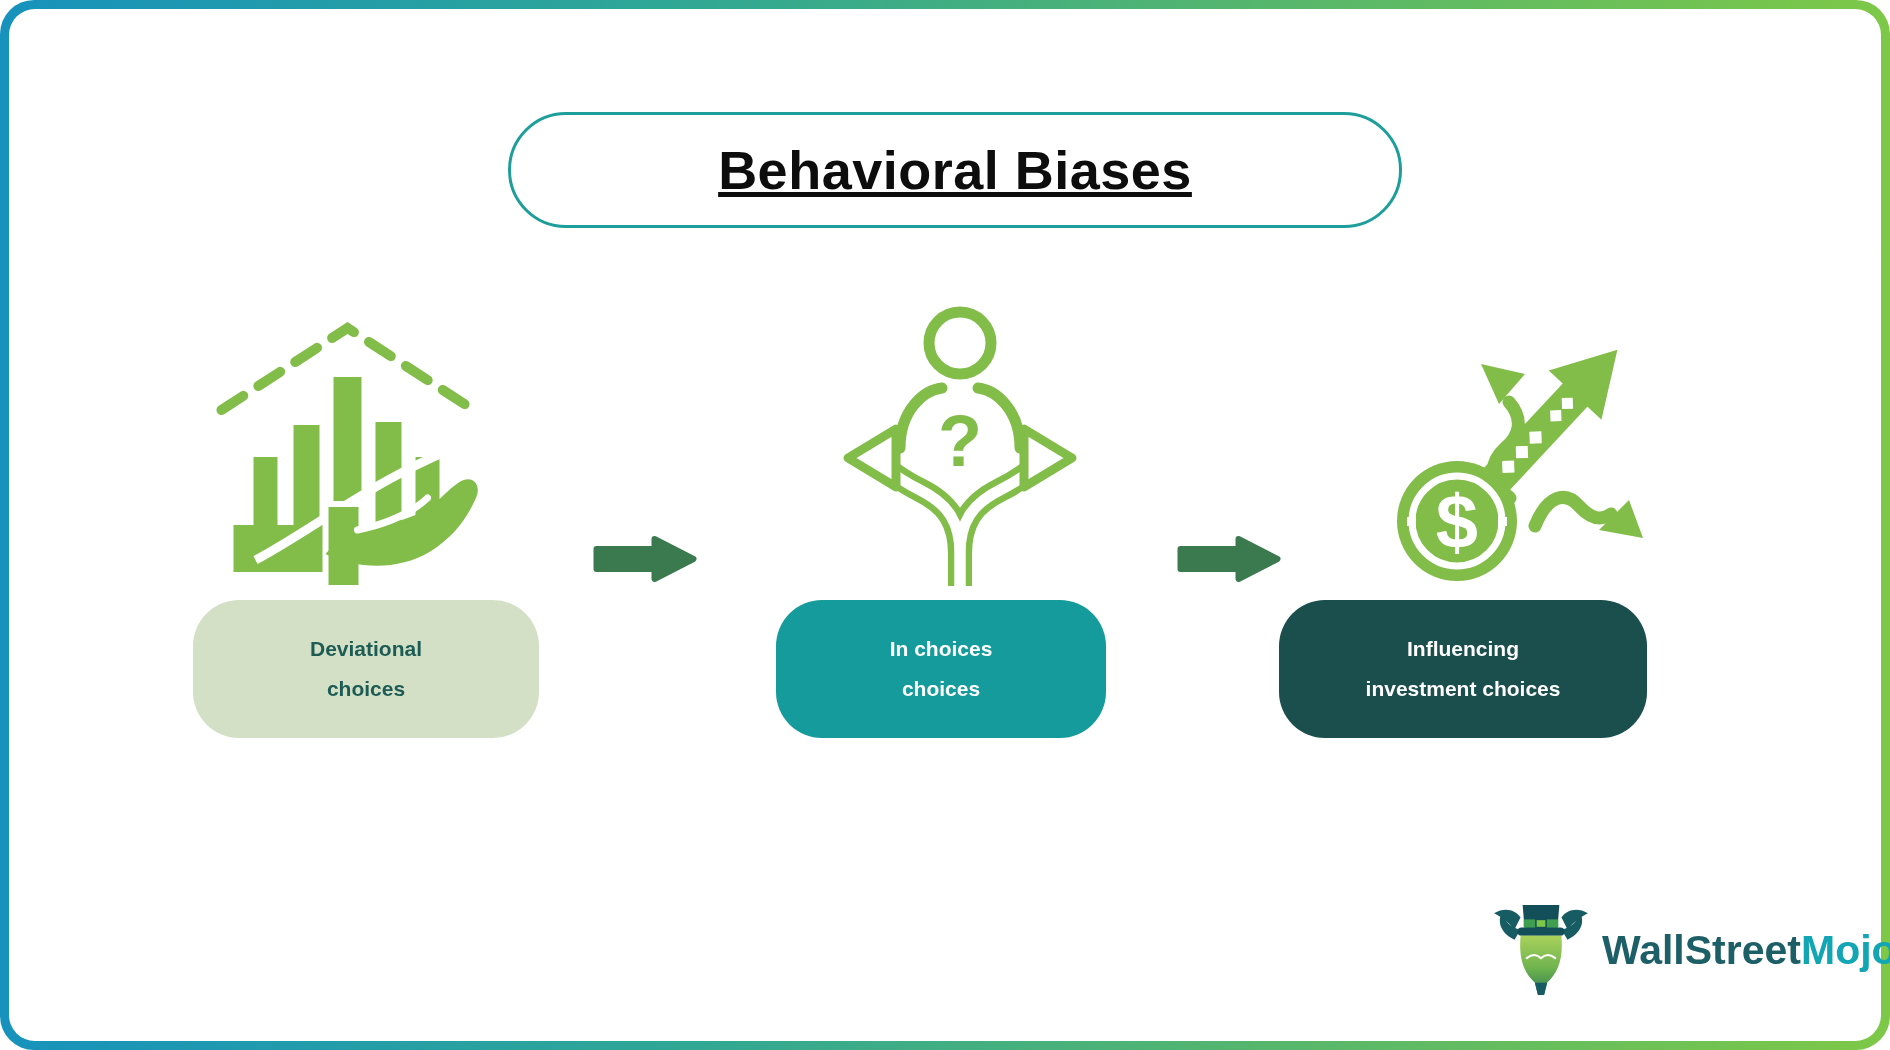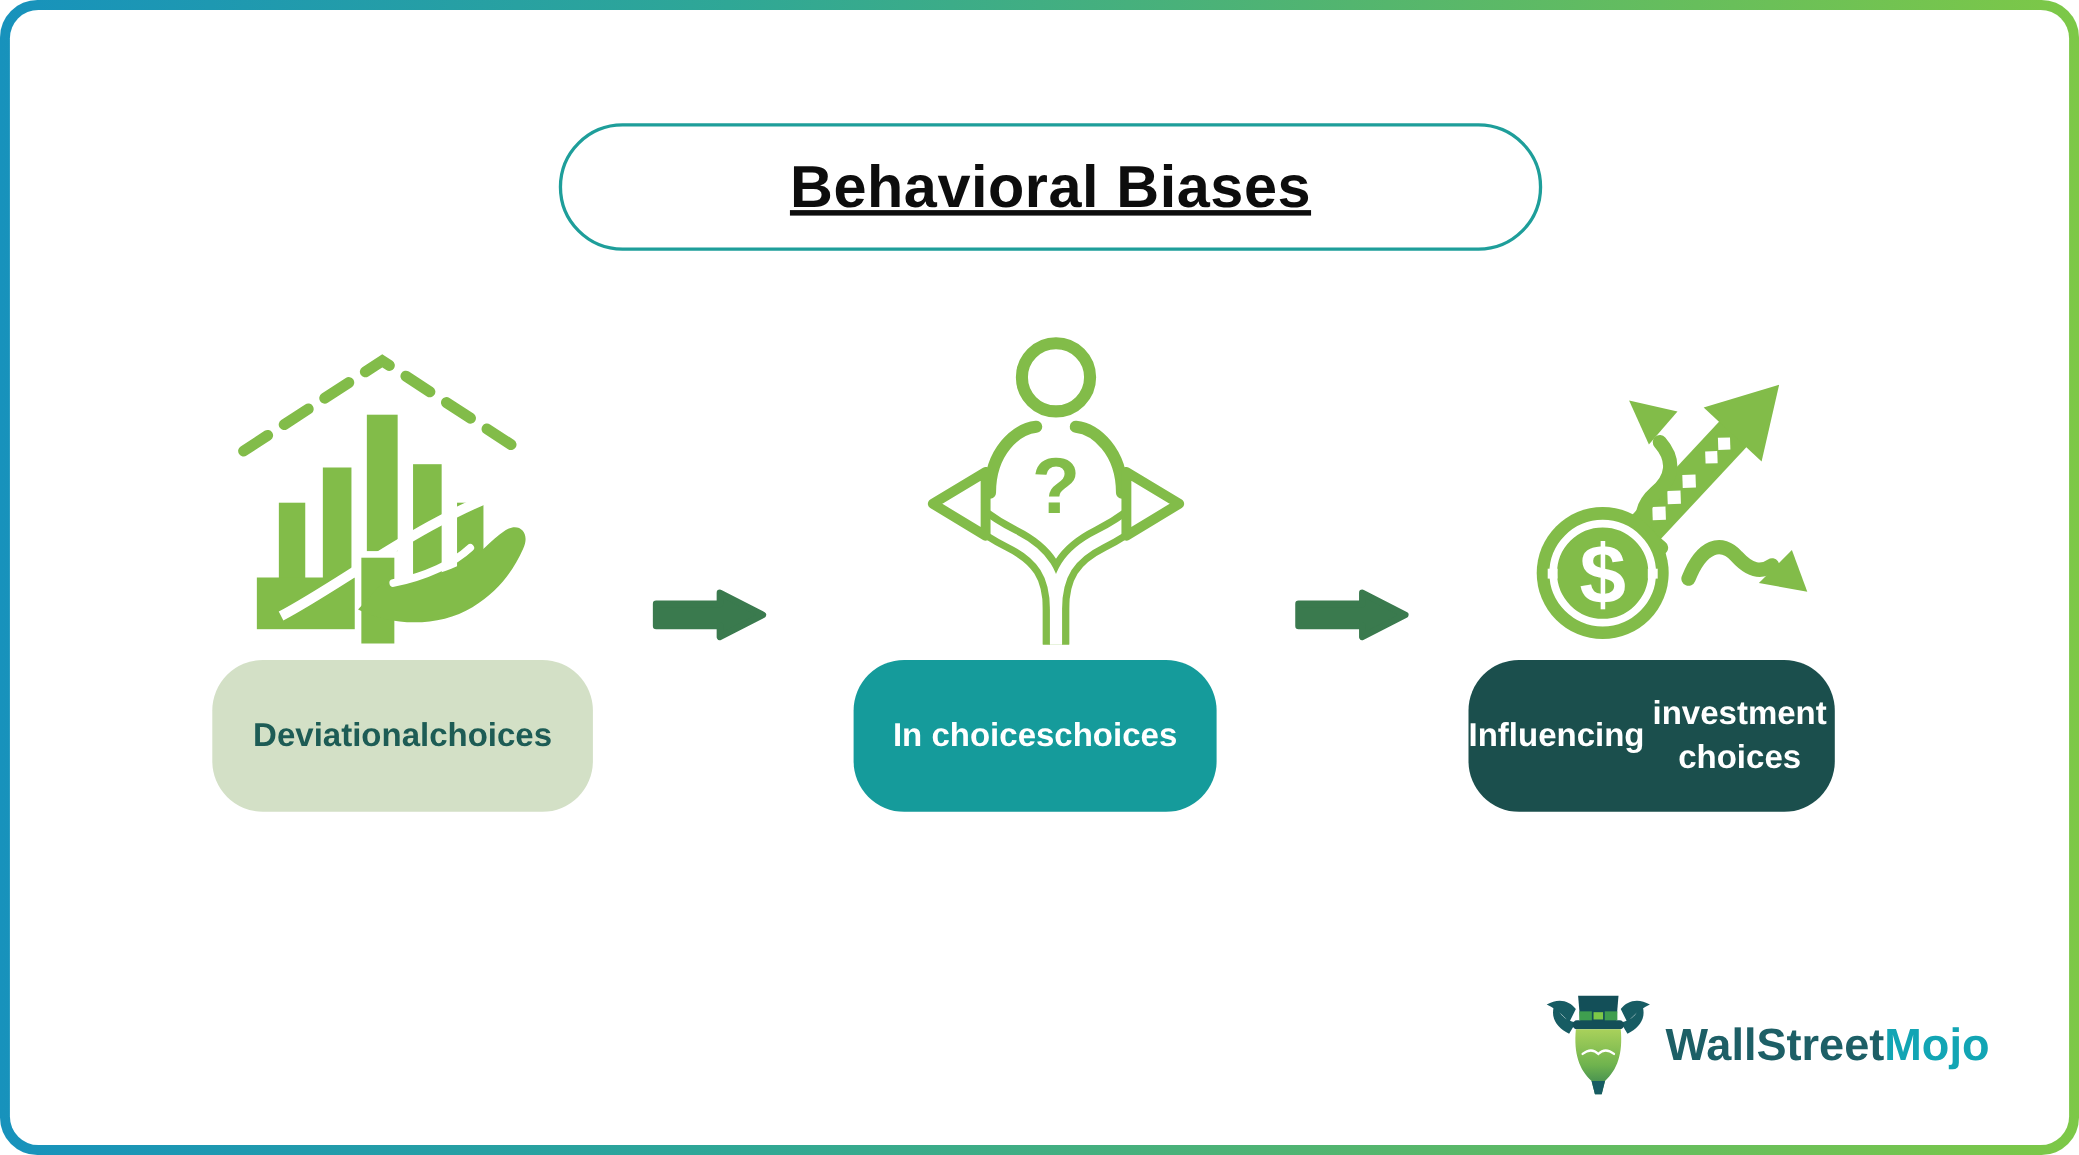"Deviational" .step-box { flex-direction: row -> column; font-size: 30px -> 21px }
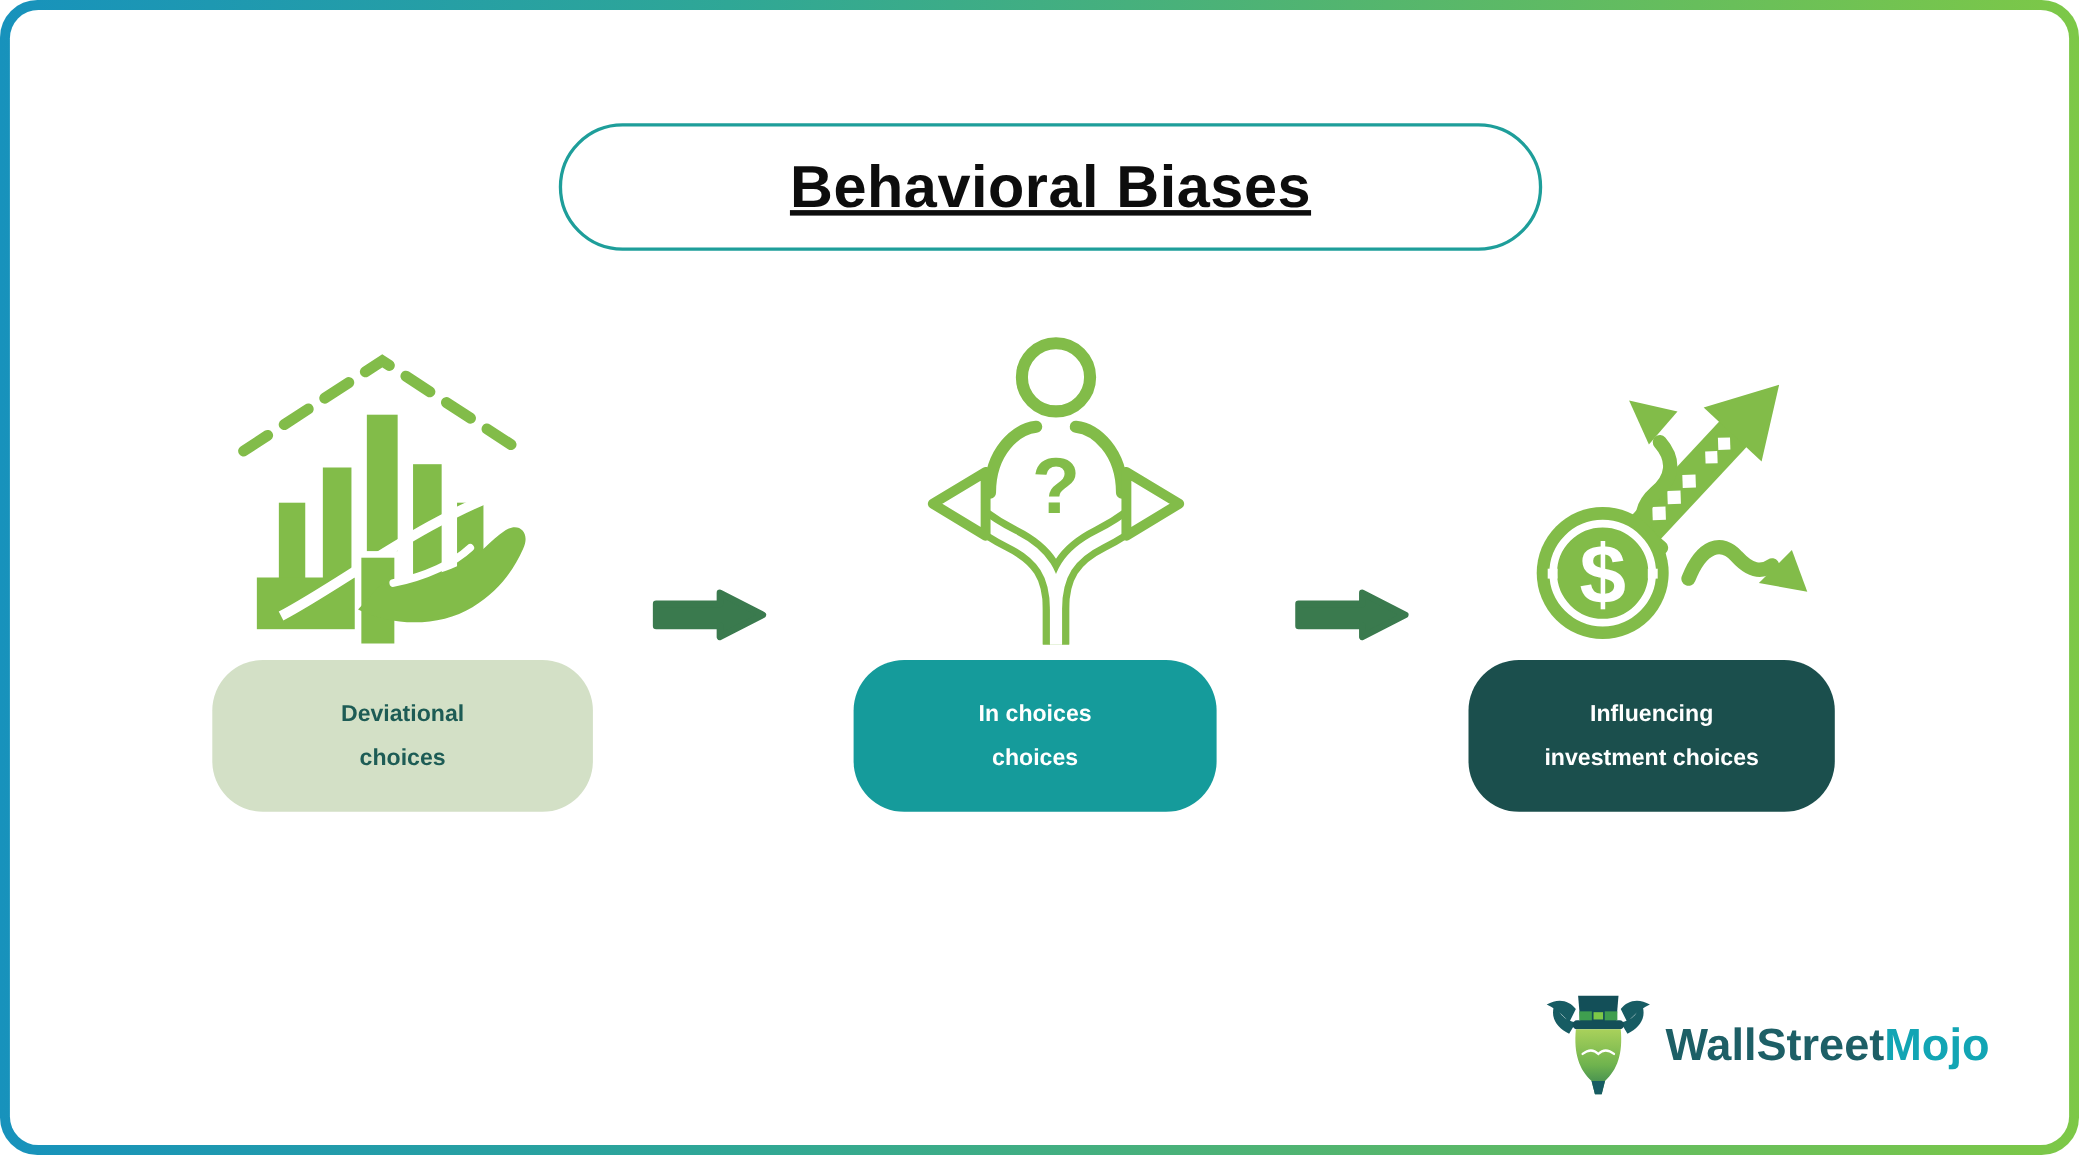"Influencing" .box3 { left: 1335px -> 1279px; width: 333px -> 368px }
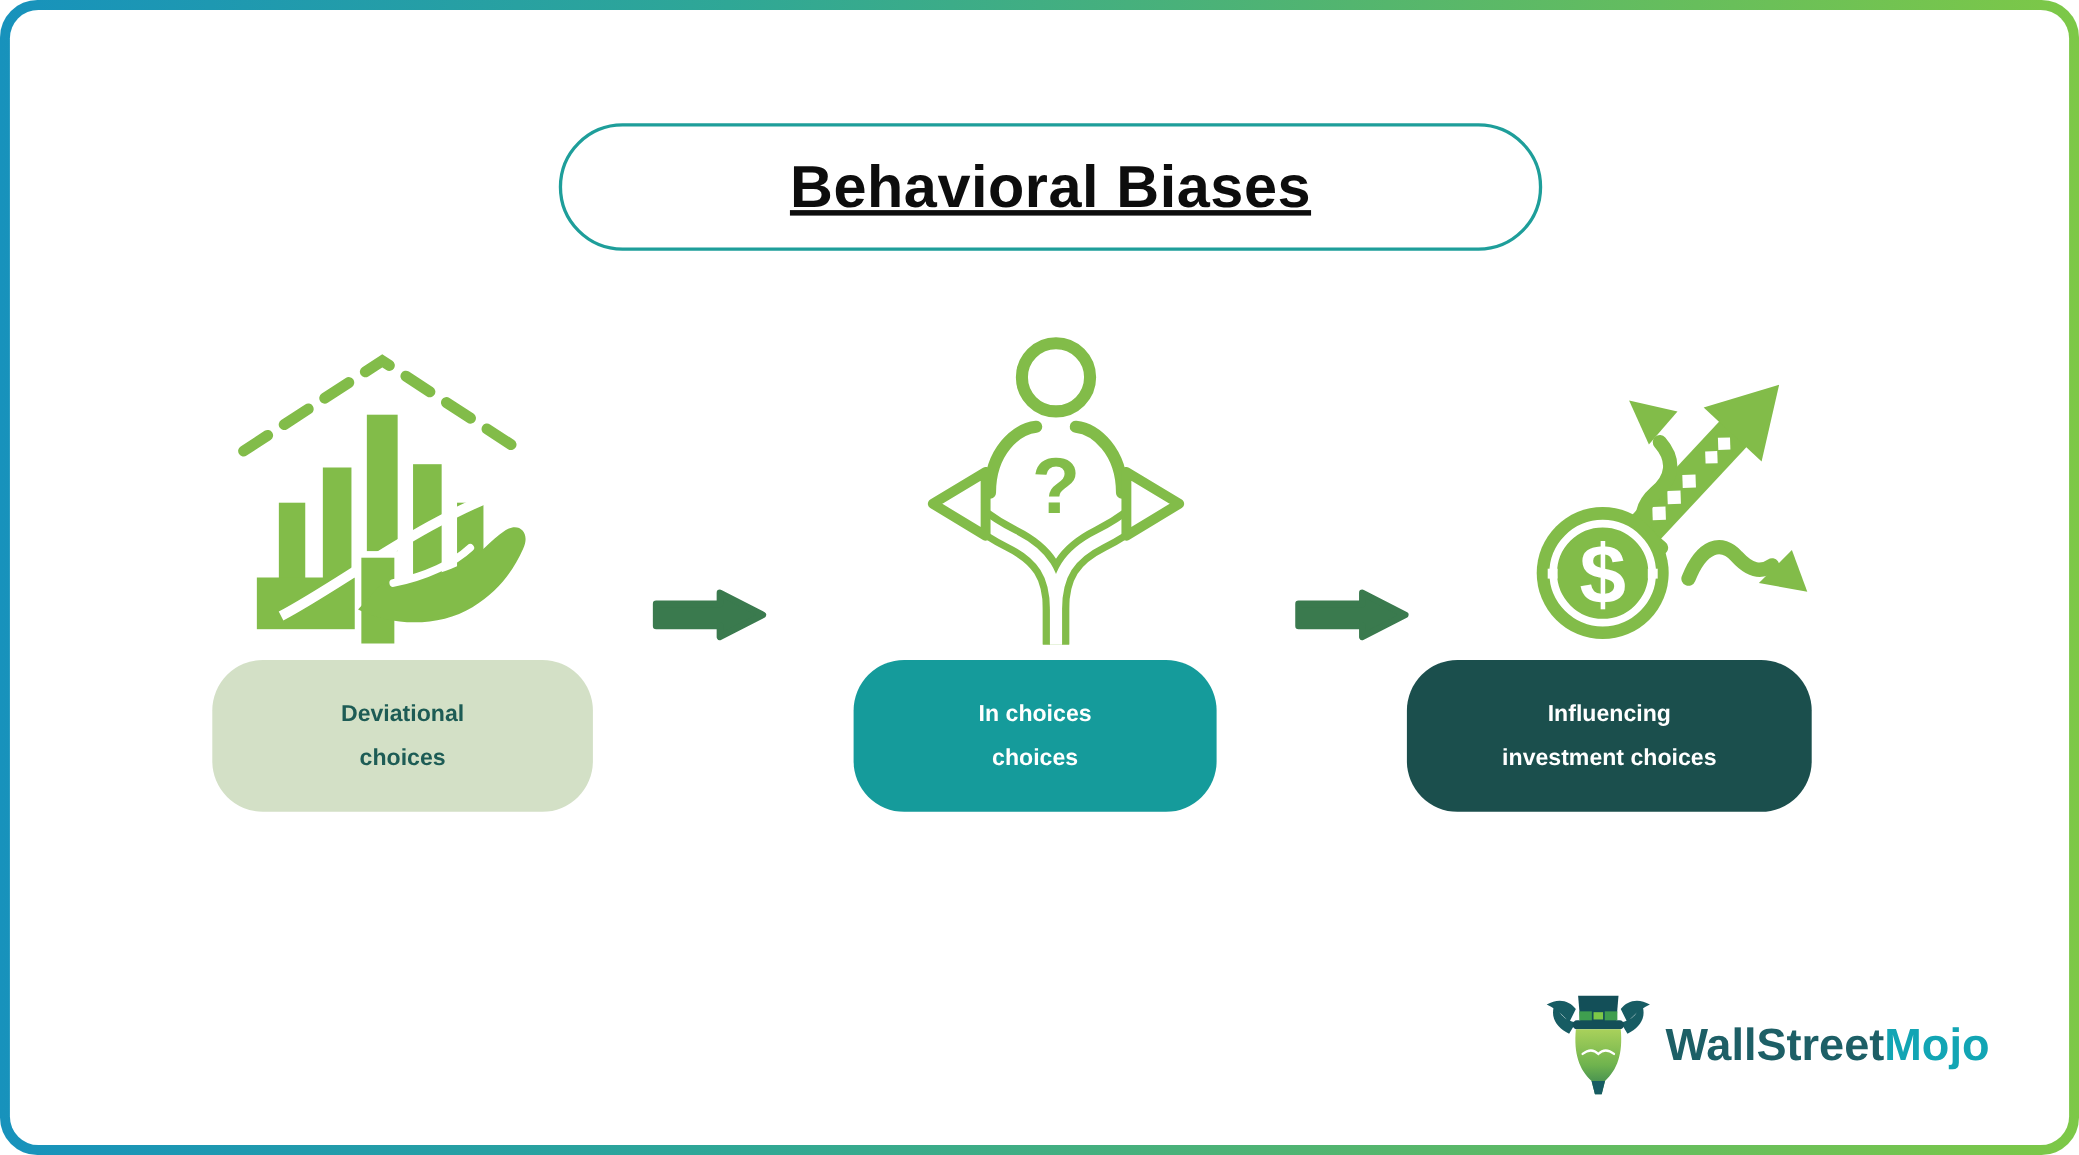"WallStreetMojo" .logo { left: 1402px -> 1490px }
